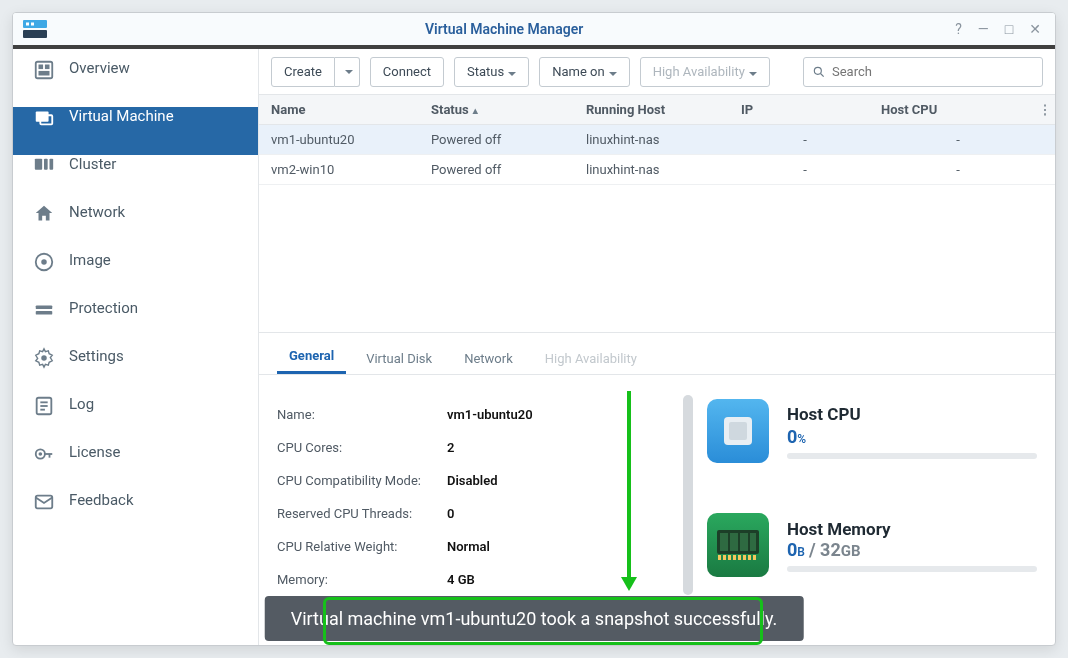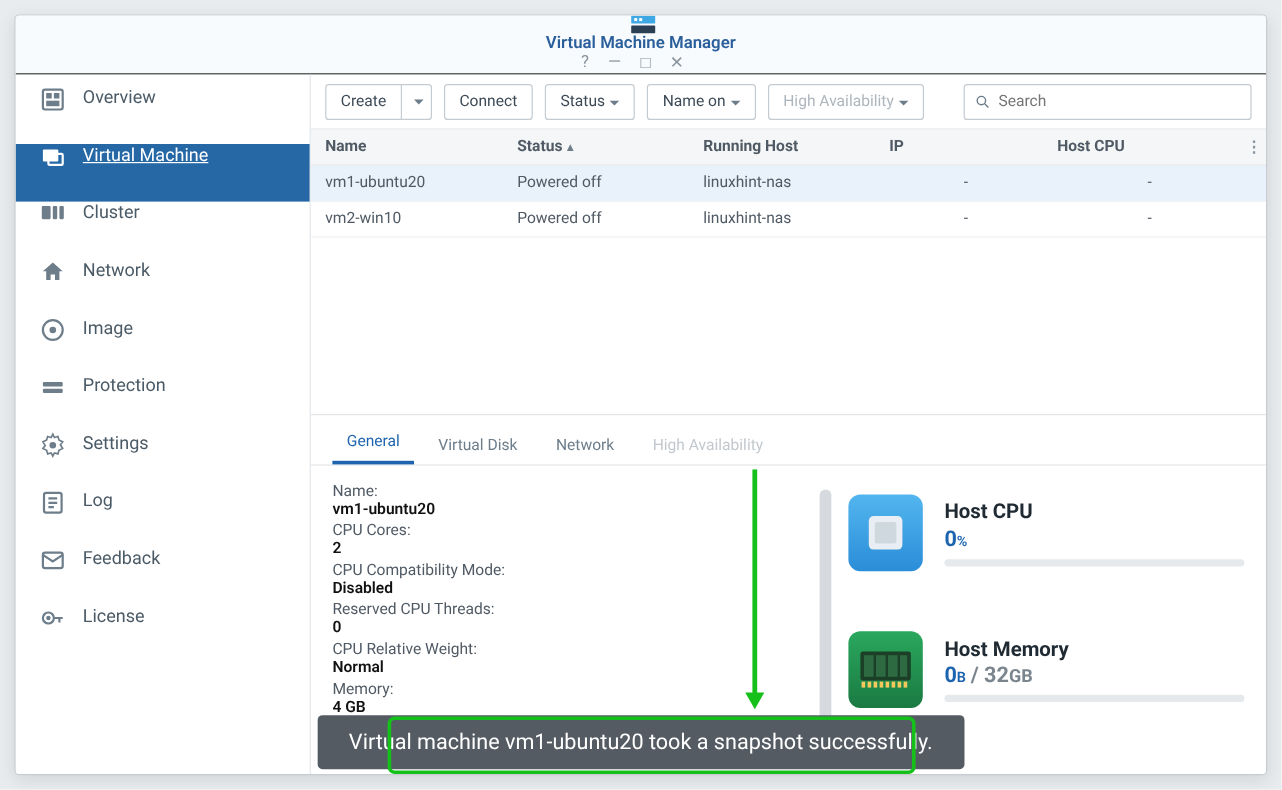"Virtual Machine Manager" .titlebar { border-bottom: 1px solid #404040 -> 4px solid #404040; flex-direction: column -> none; height: 49px -> 36px }
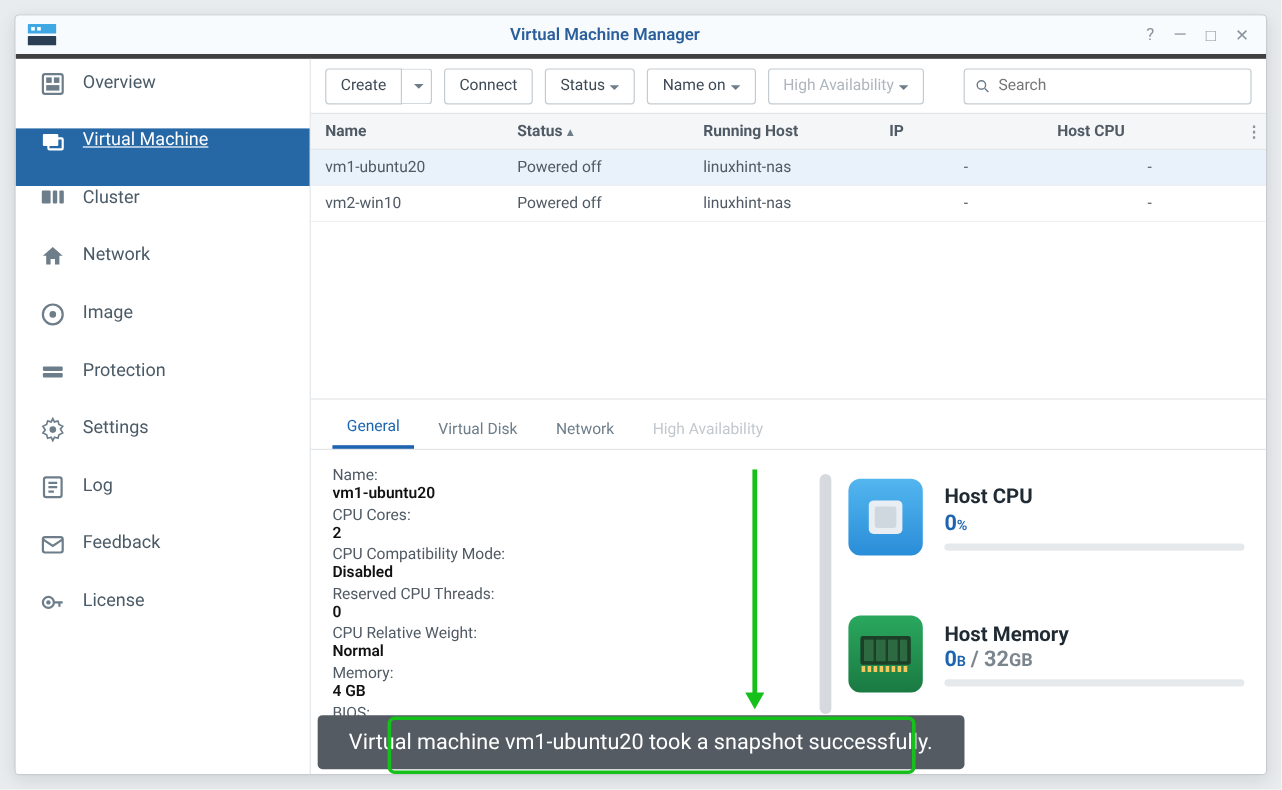"Virtual Machine" .side-item.active { text-decoration: underline -> none }
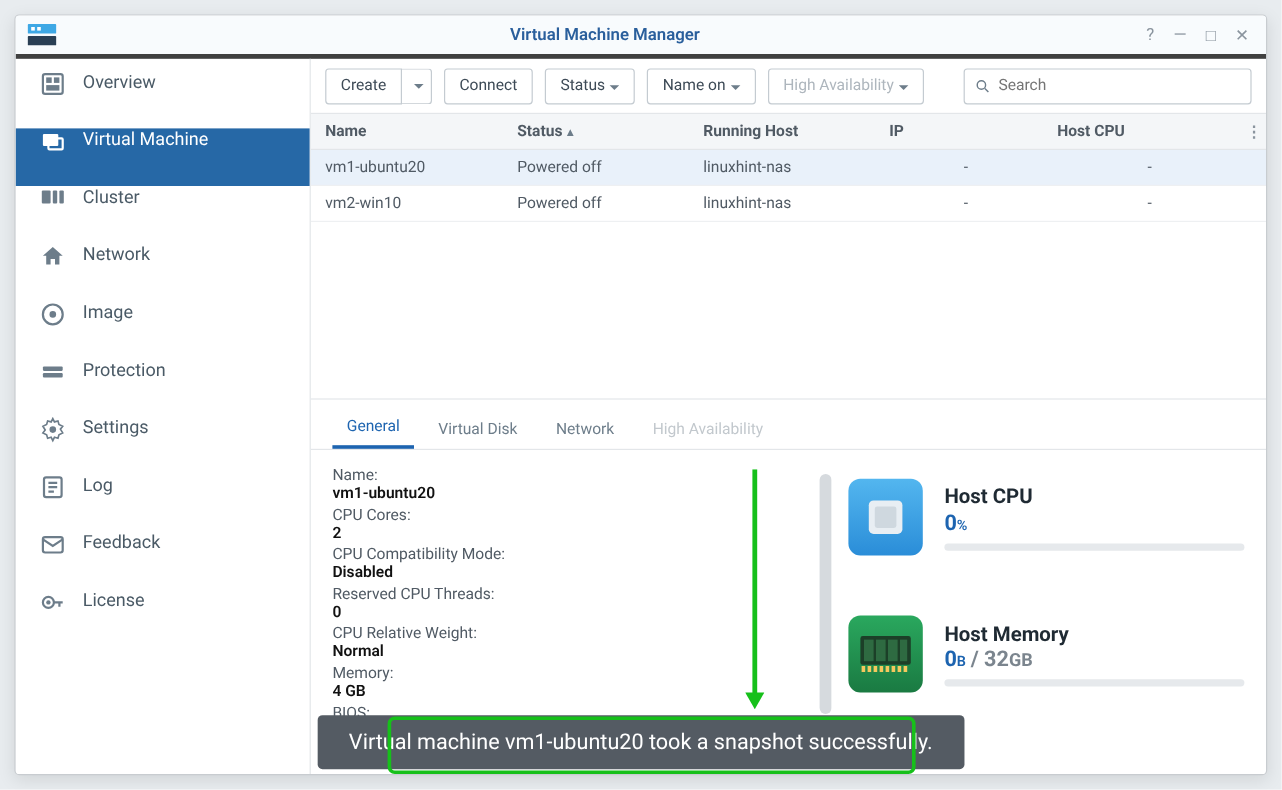"General" .tab.active { font-weight: 400 -> 700 }
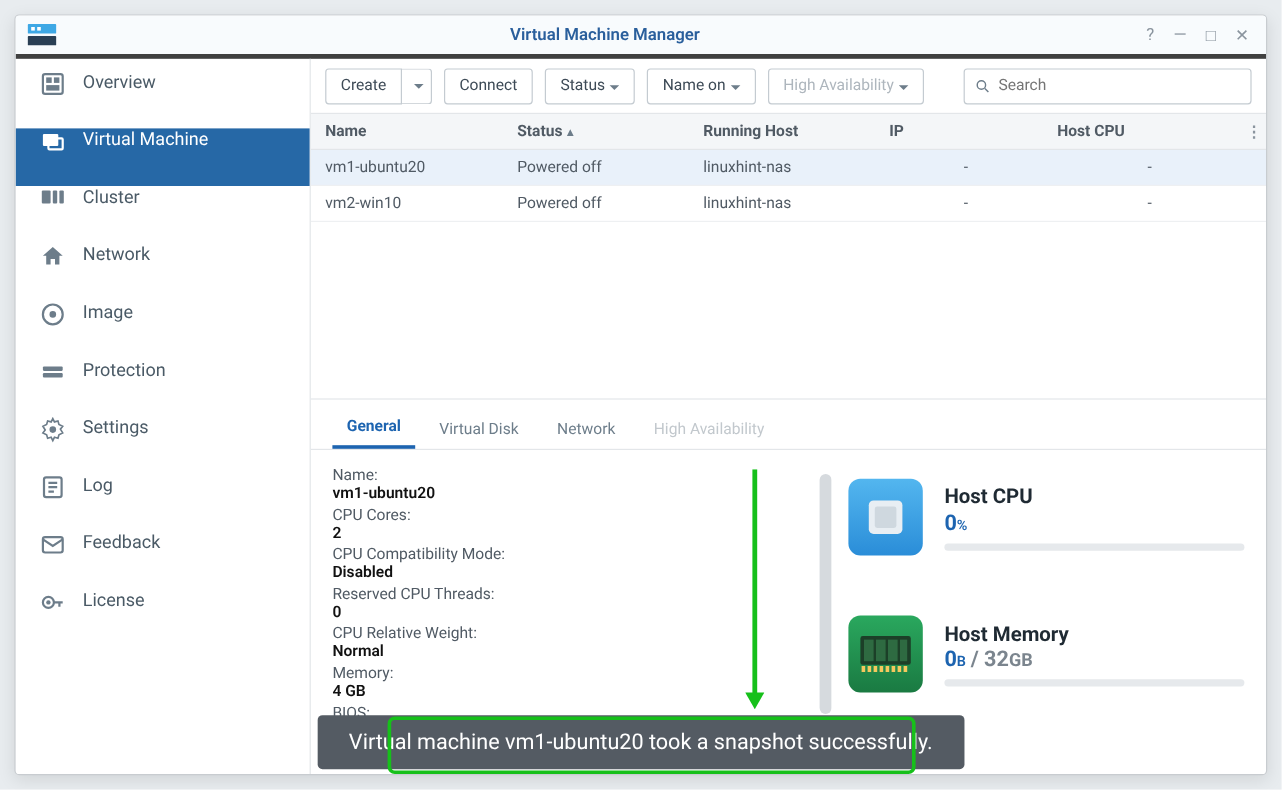"Name:" .info-row { align-items: flex-start -> flex-end; flex-direction: column -> none }
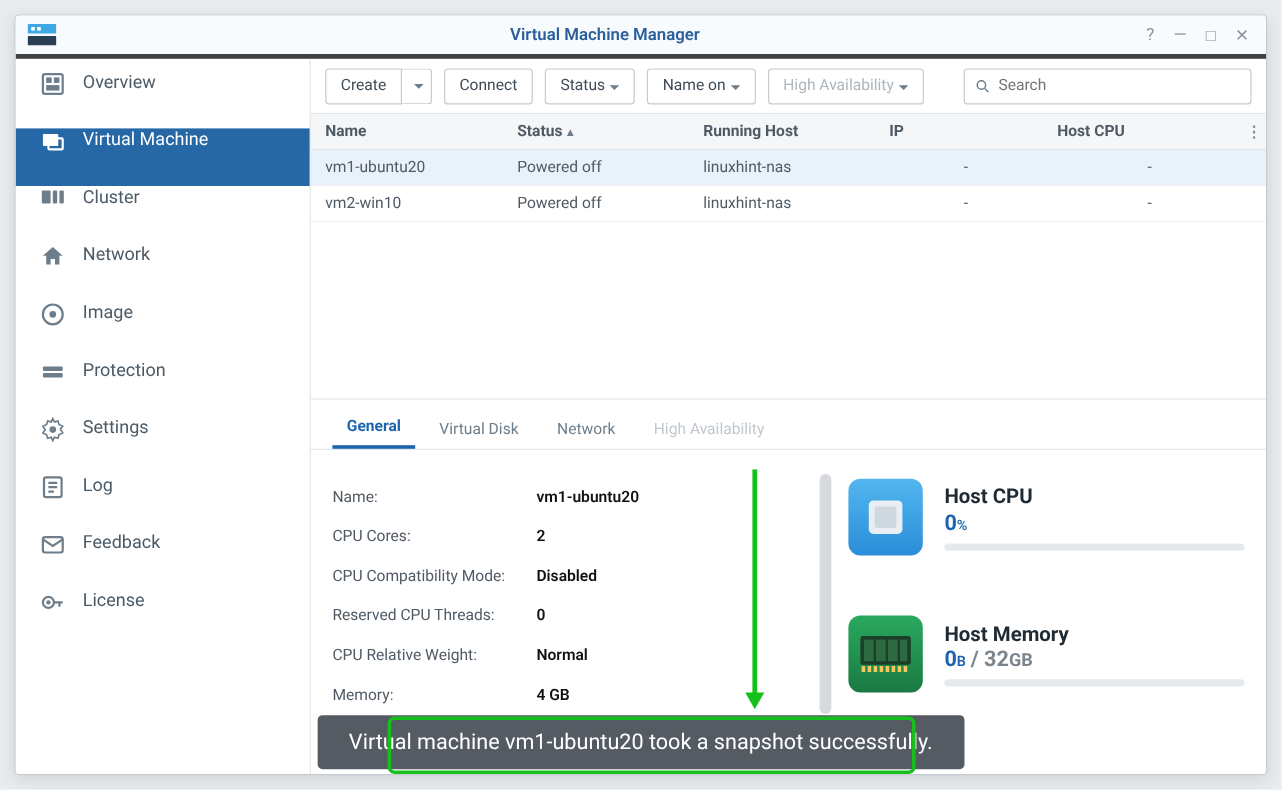"Feedback" div.side-item { order: before "License" -> after "License" }
